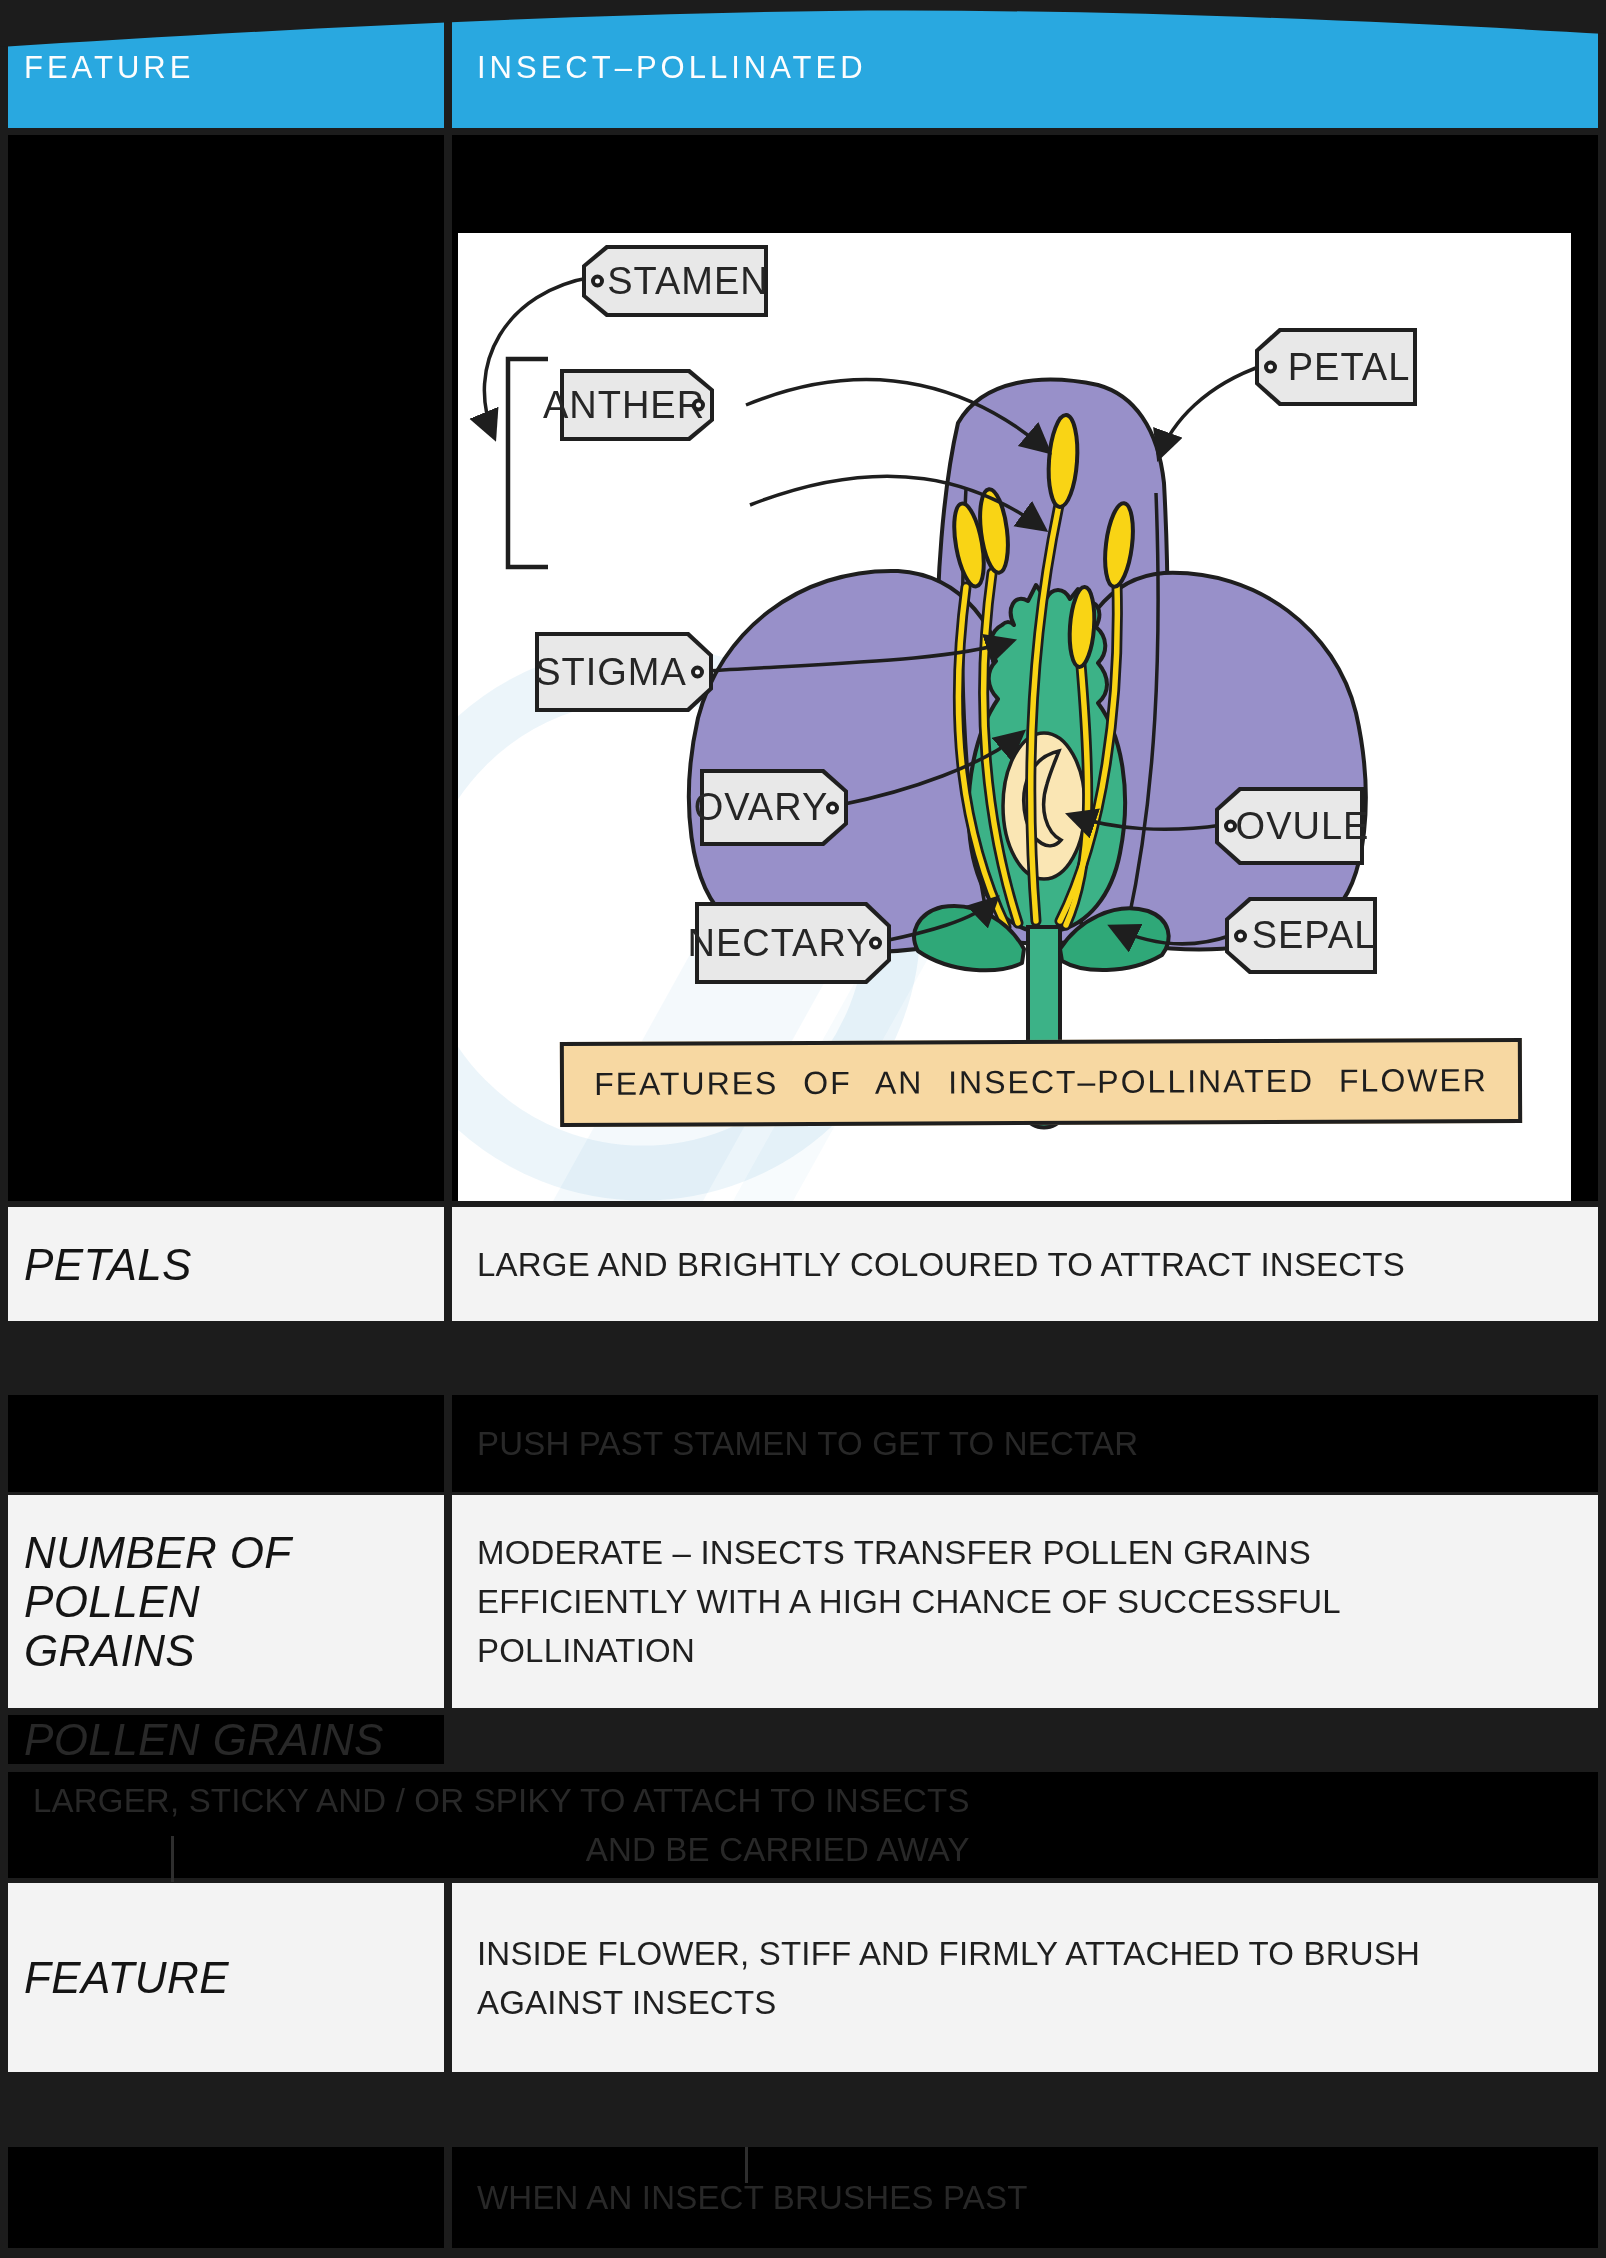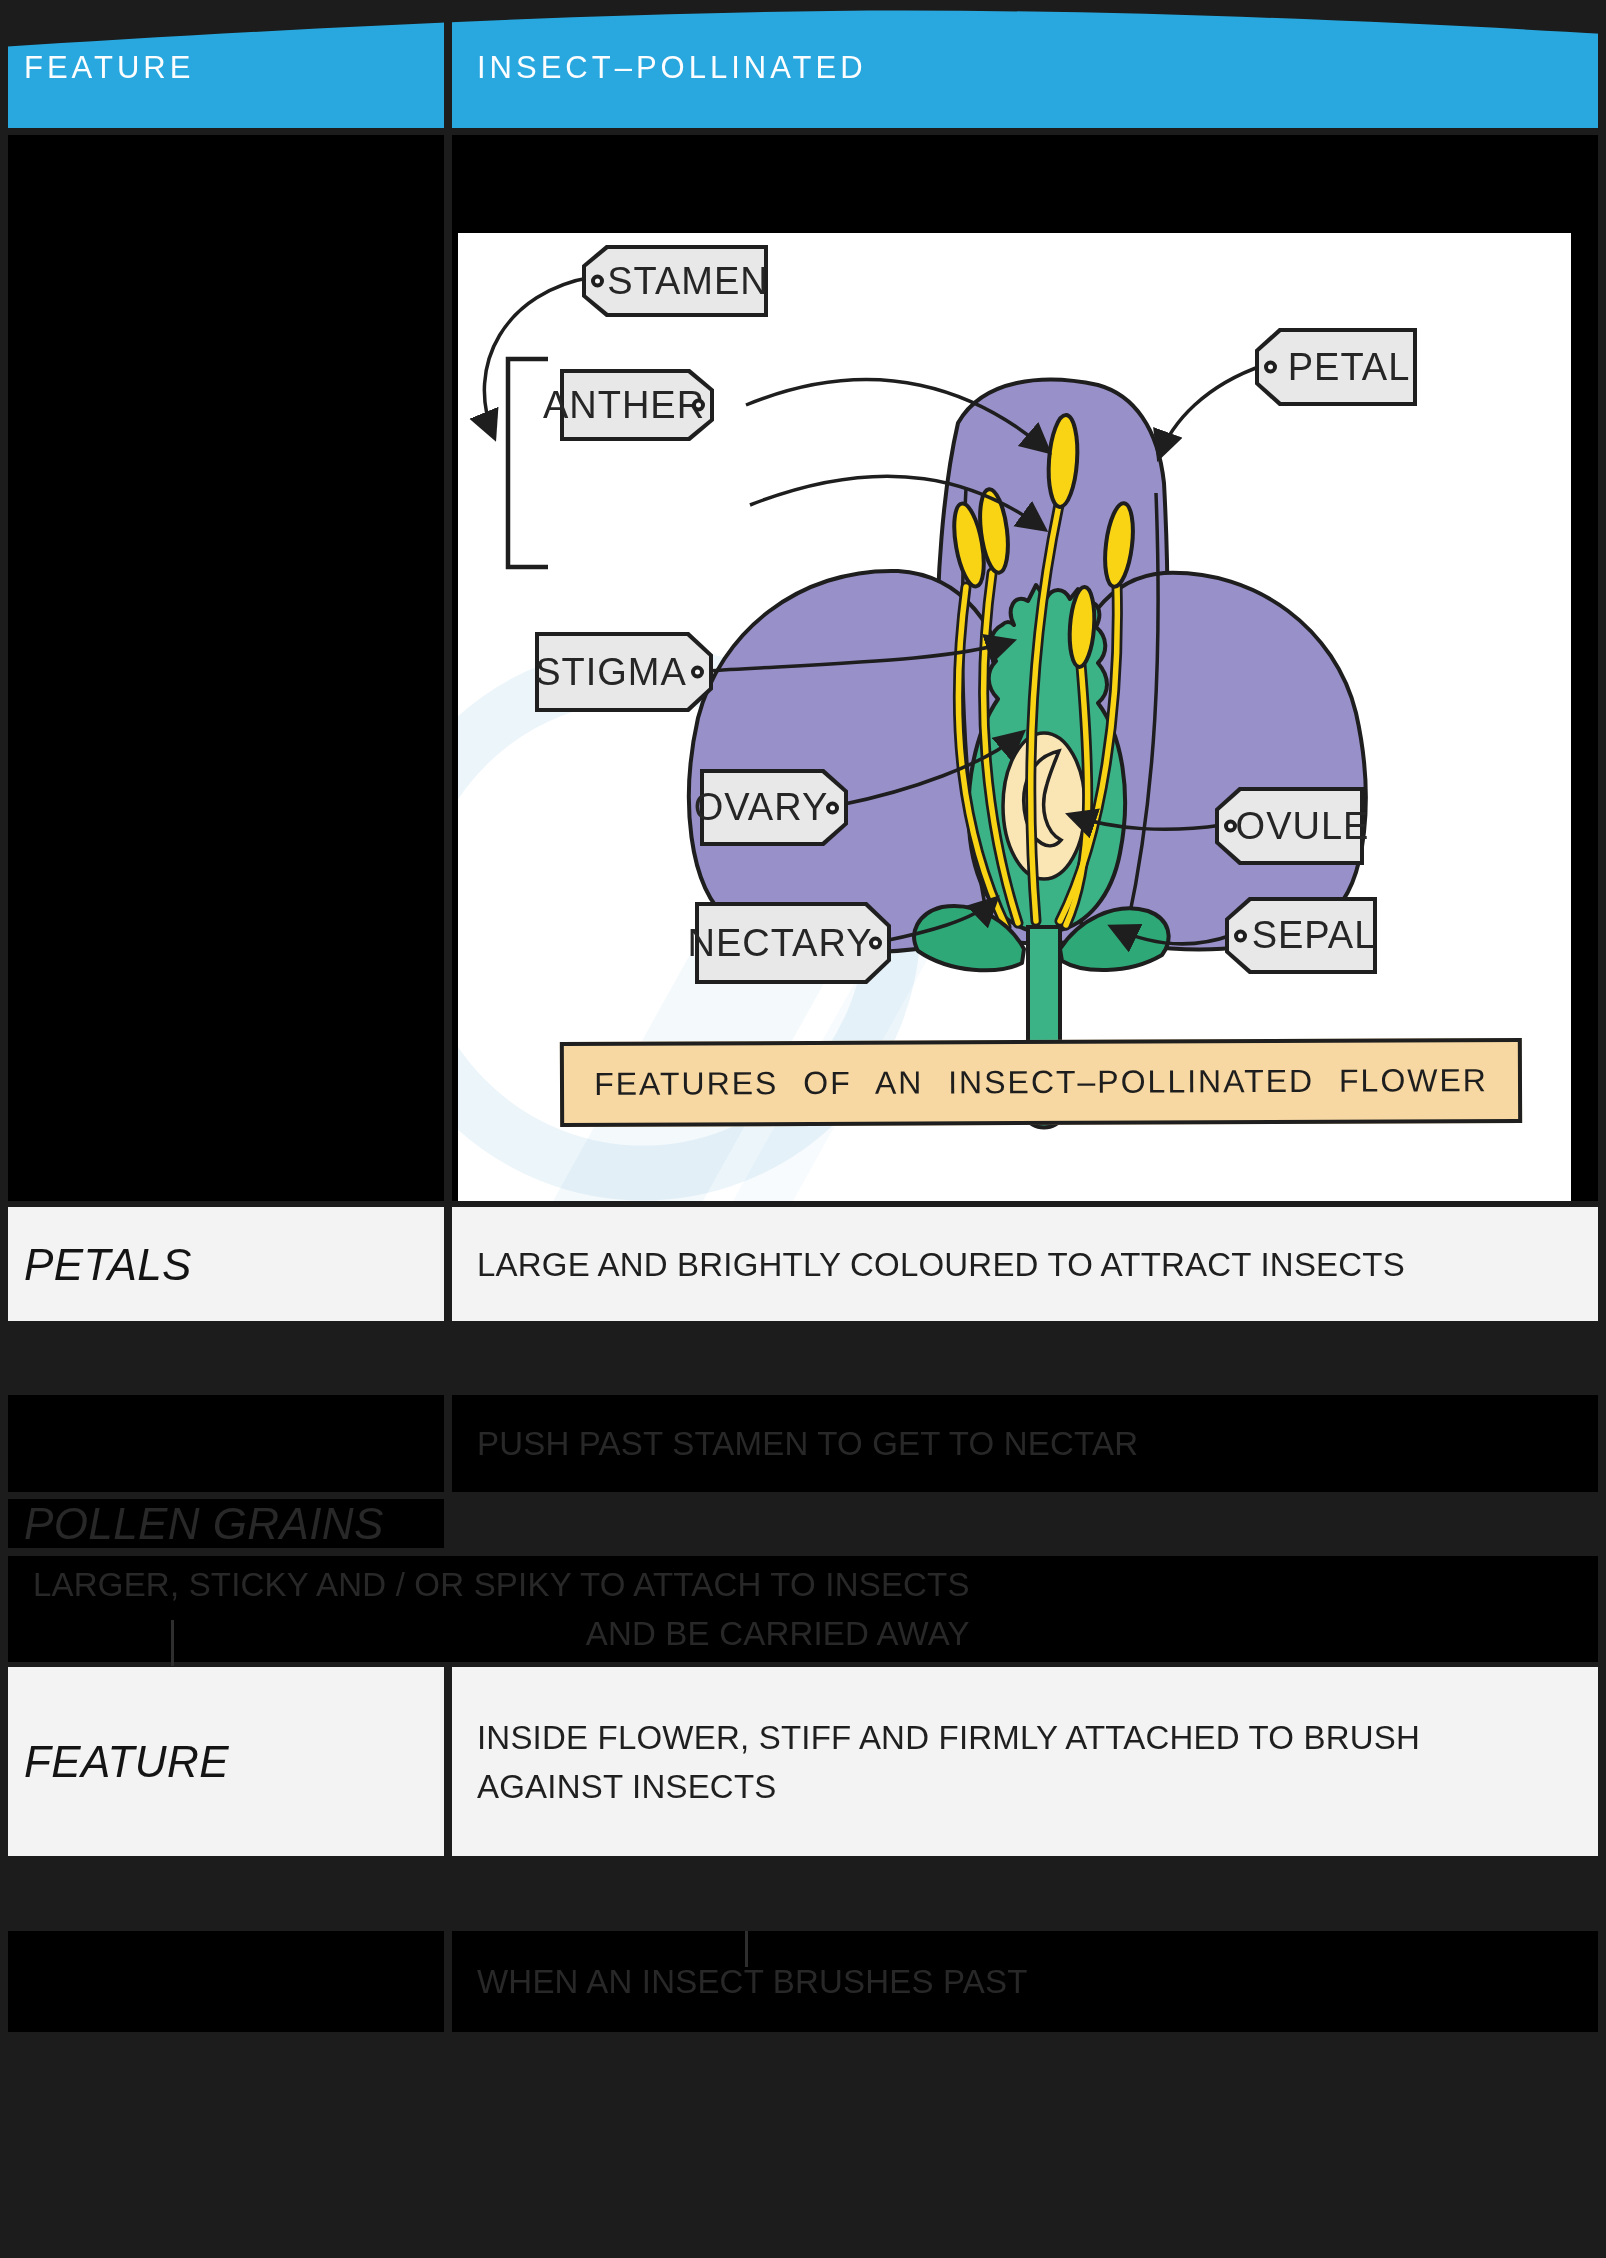"NUMBER OF POLLEN" div.row { html: none -> <div> <div> <span>NUMBER OF POLLEN GRAINS</span> </div> <div> <span>MODERATE – INSECTS TRANSFER POLLEN GRAINS EFFICIENTLY WITH A HIGH CHANCE OF SUCCESSFUL POLLINATION</span> </div> </div> }
